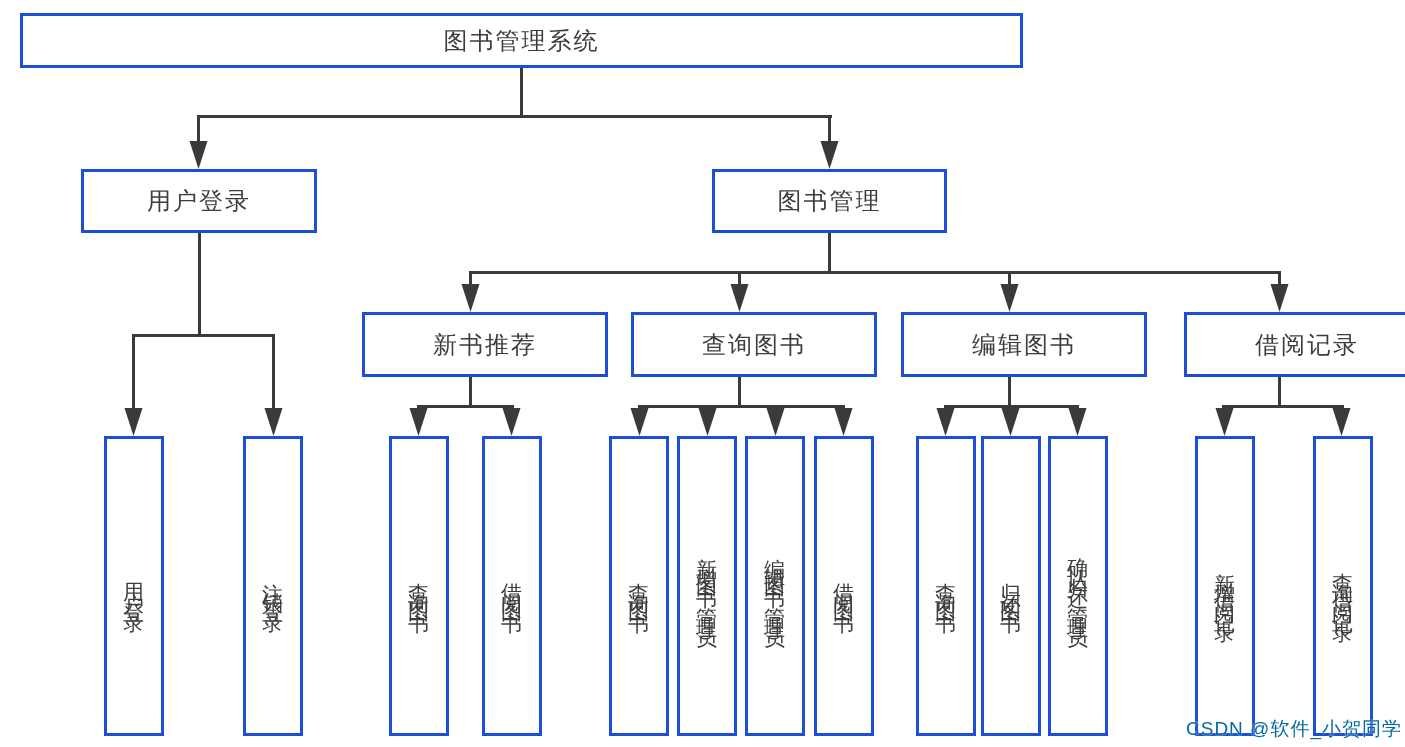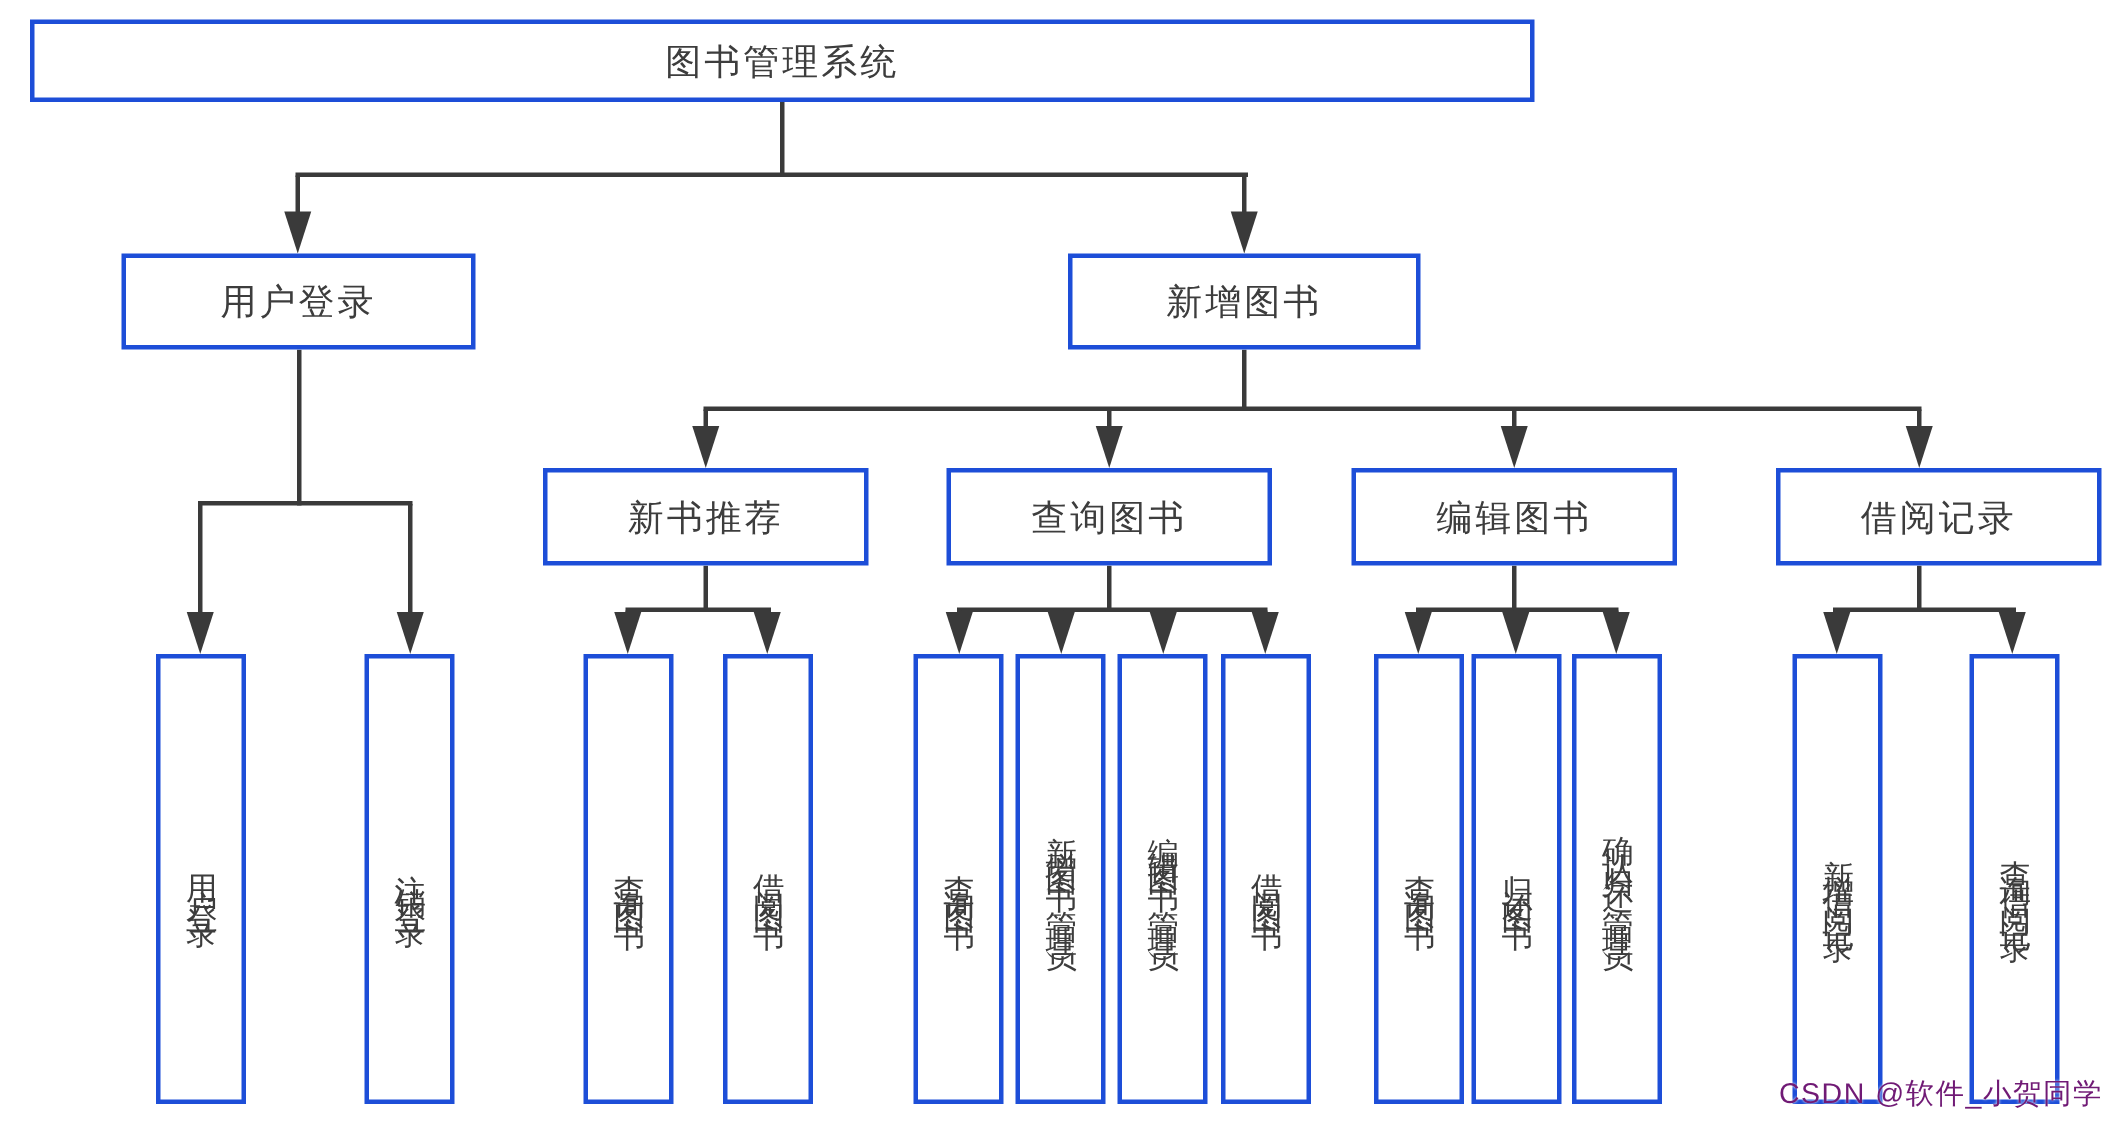"新增图书" div.node { text: 新增图书 -> 图书管理 }
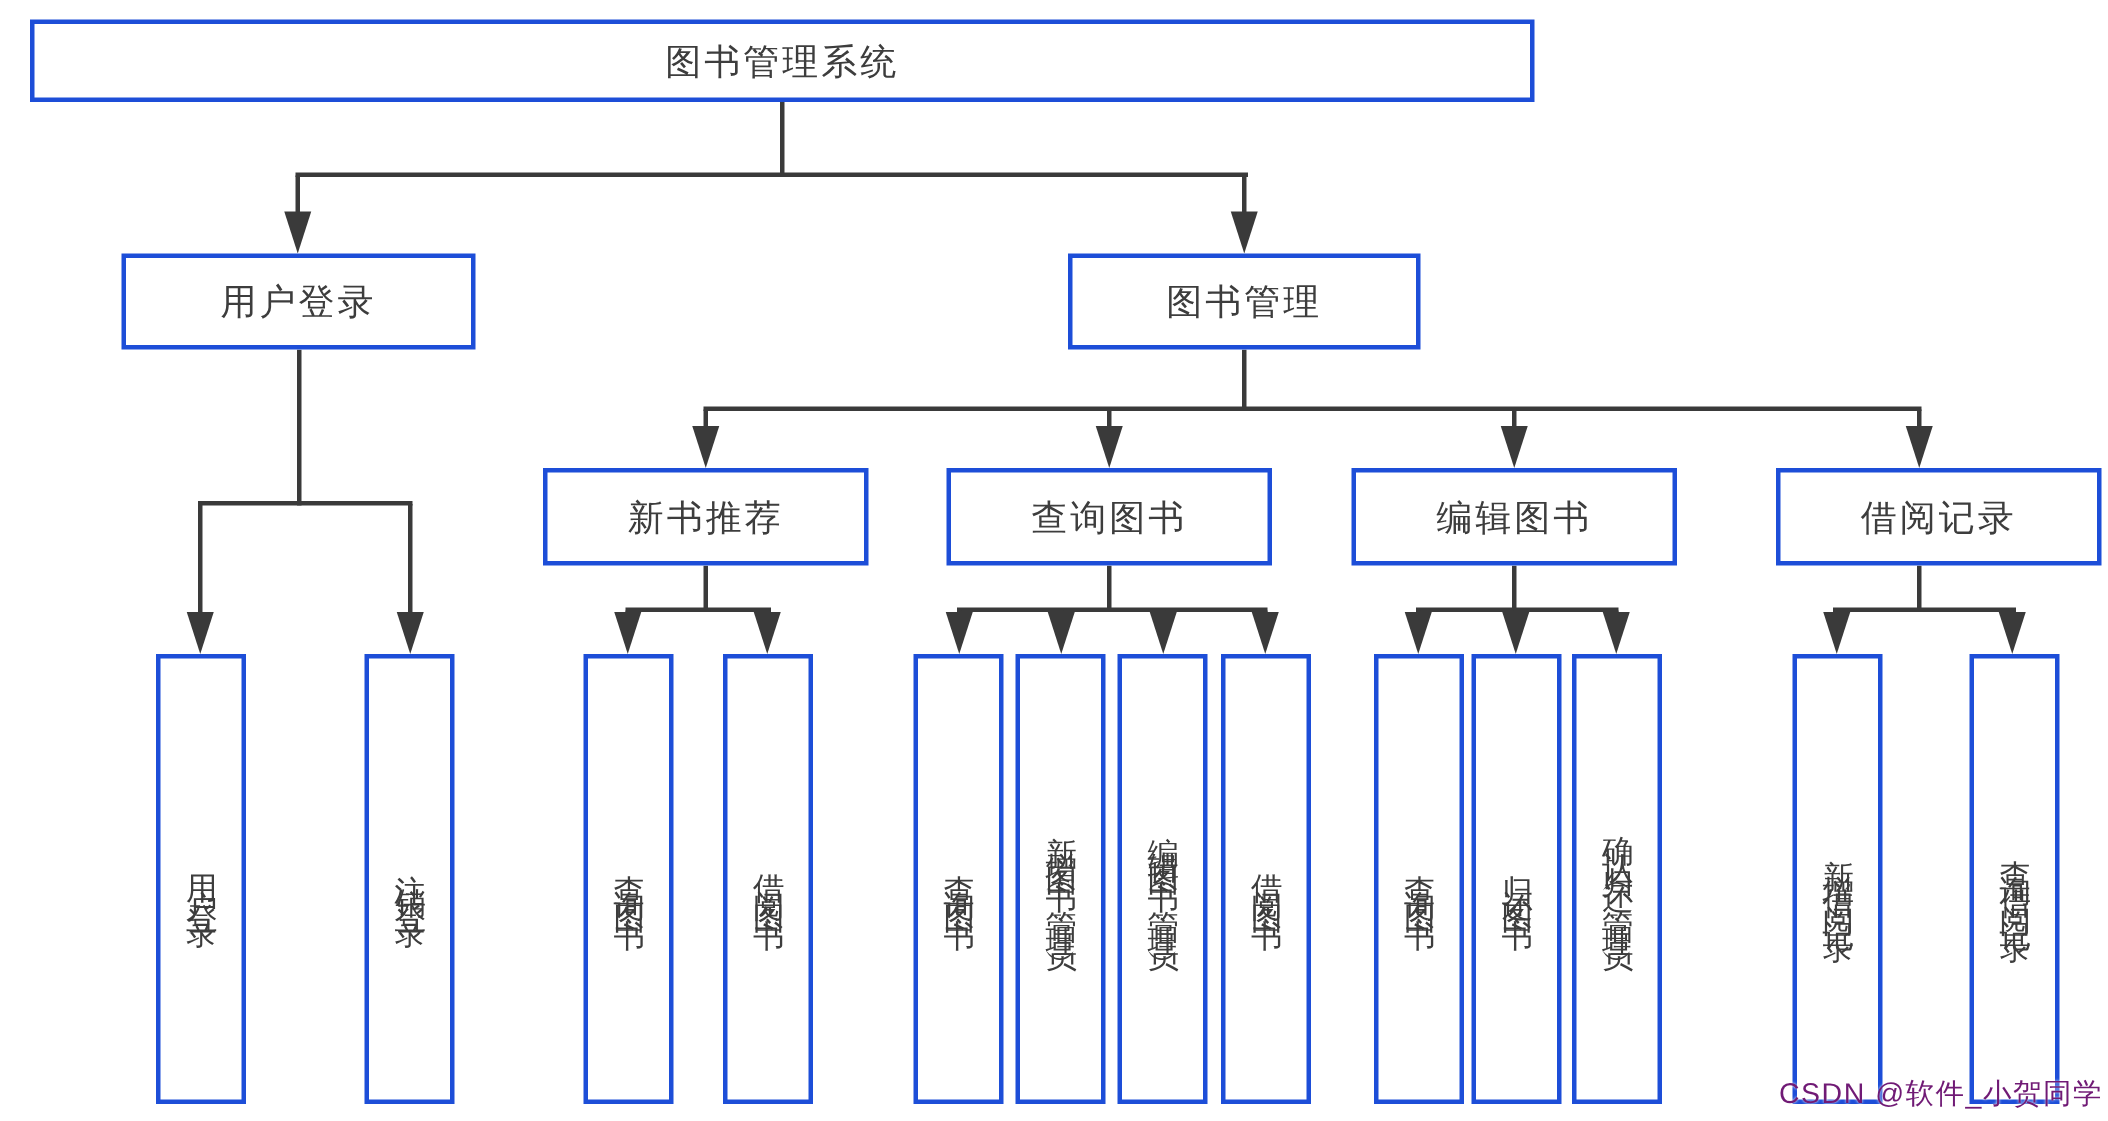"新书推荐" .l3 { width: 217px -> 246px }
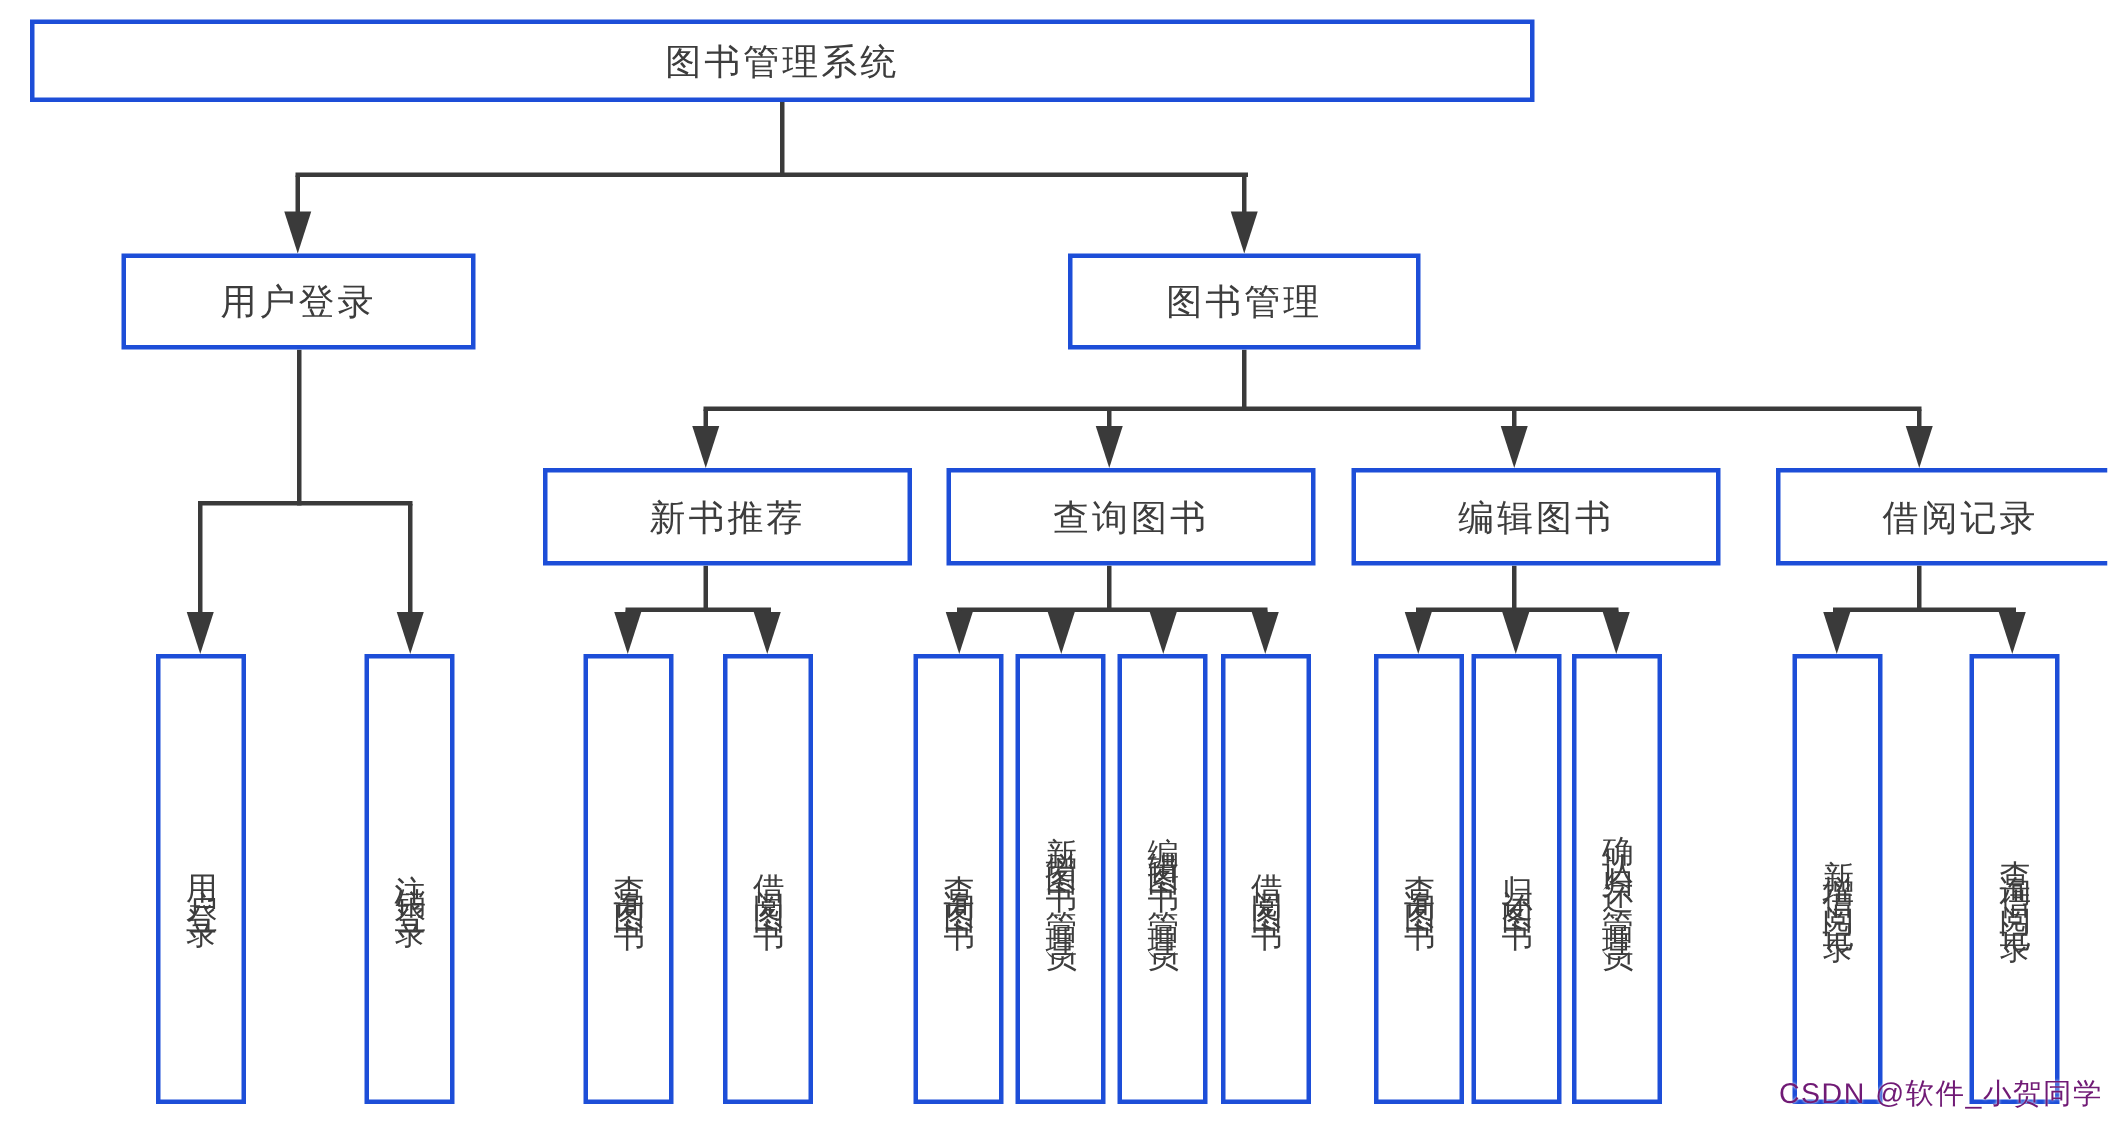"CSDN @软件_小贺同学" .watermark { color: #701a75 -> #0369a1 }
